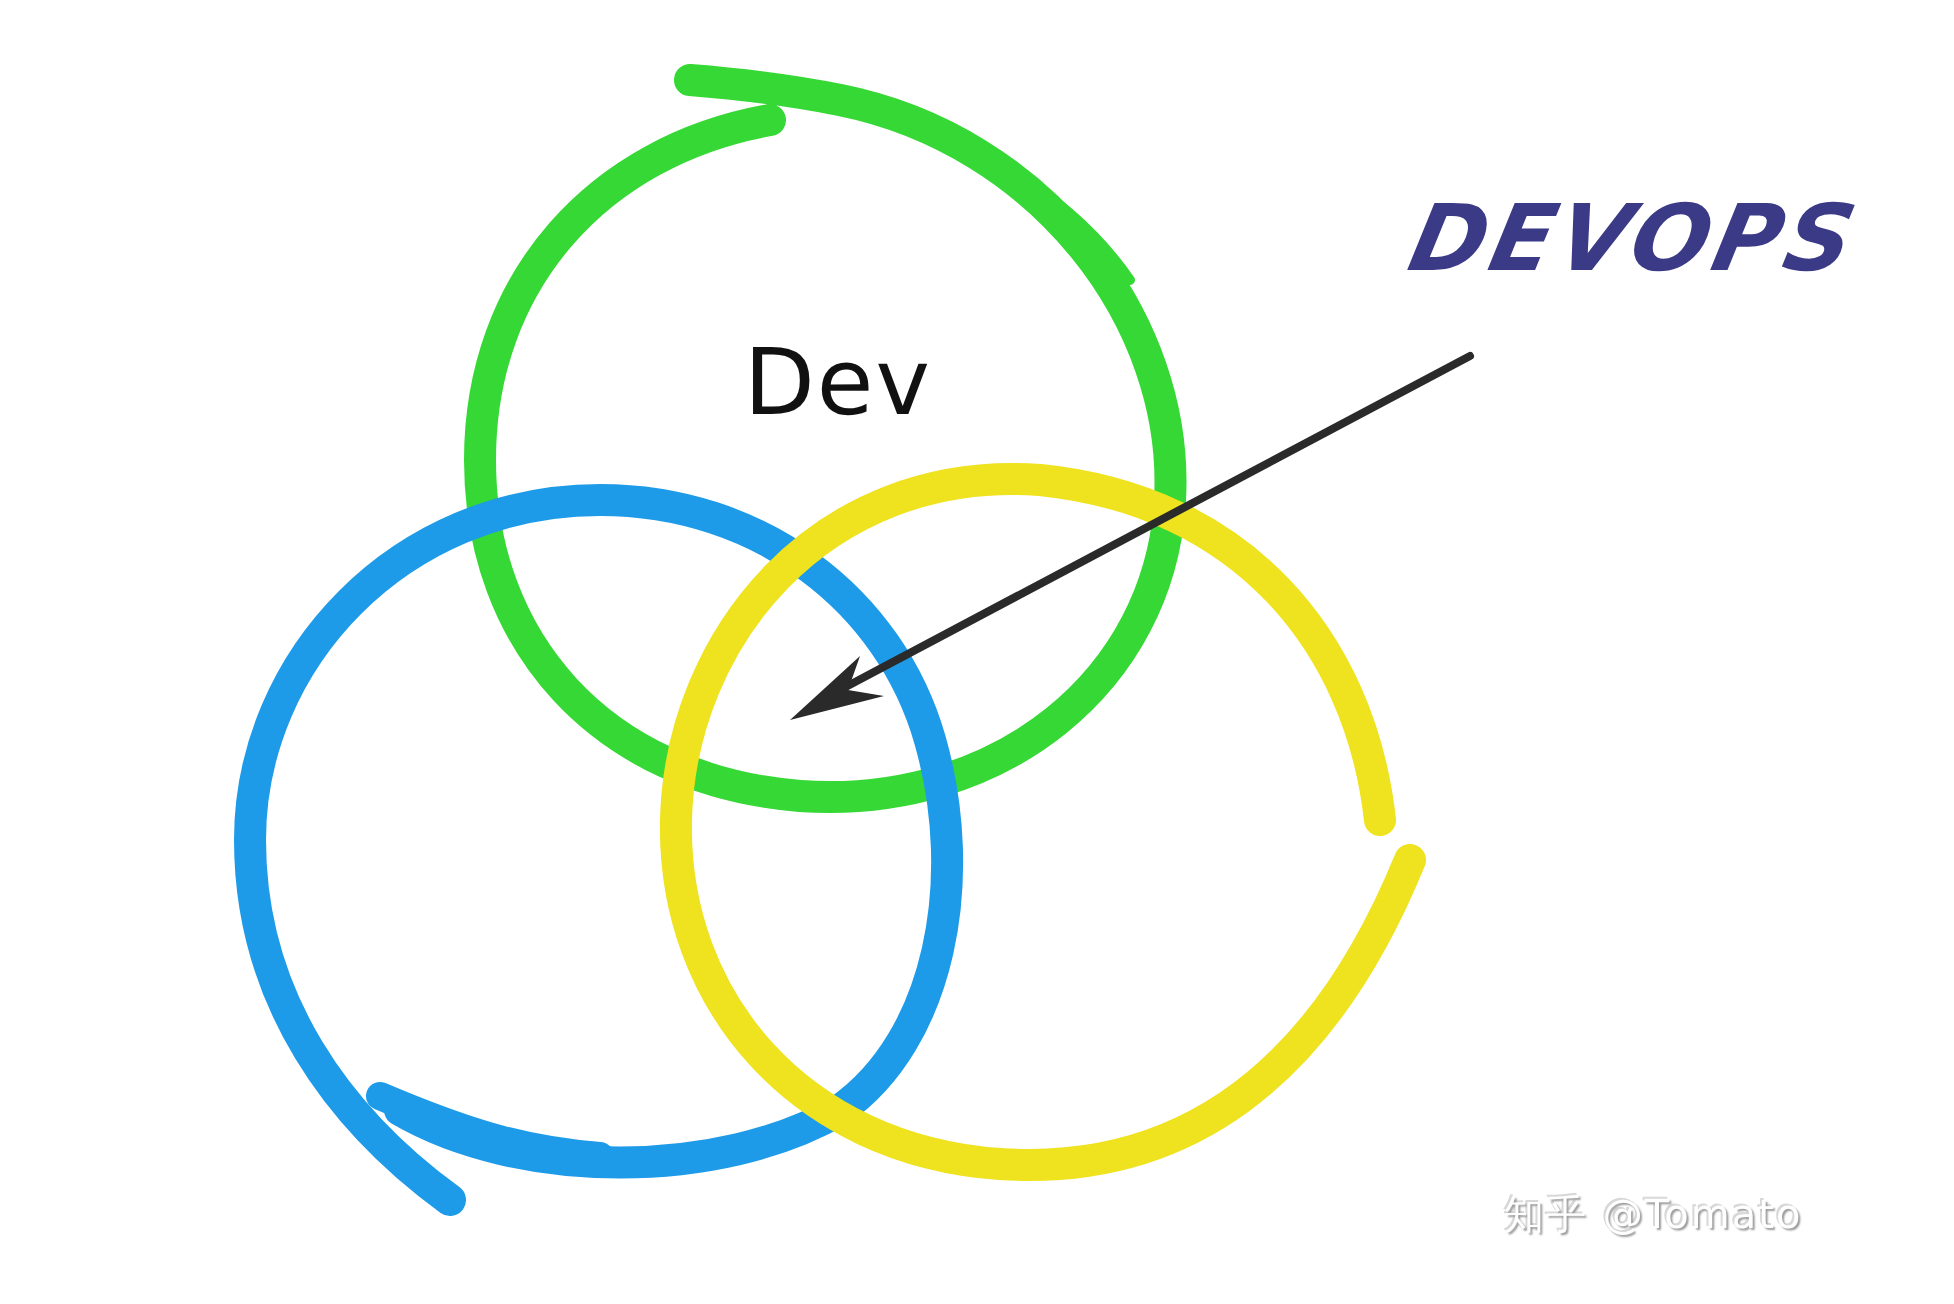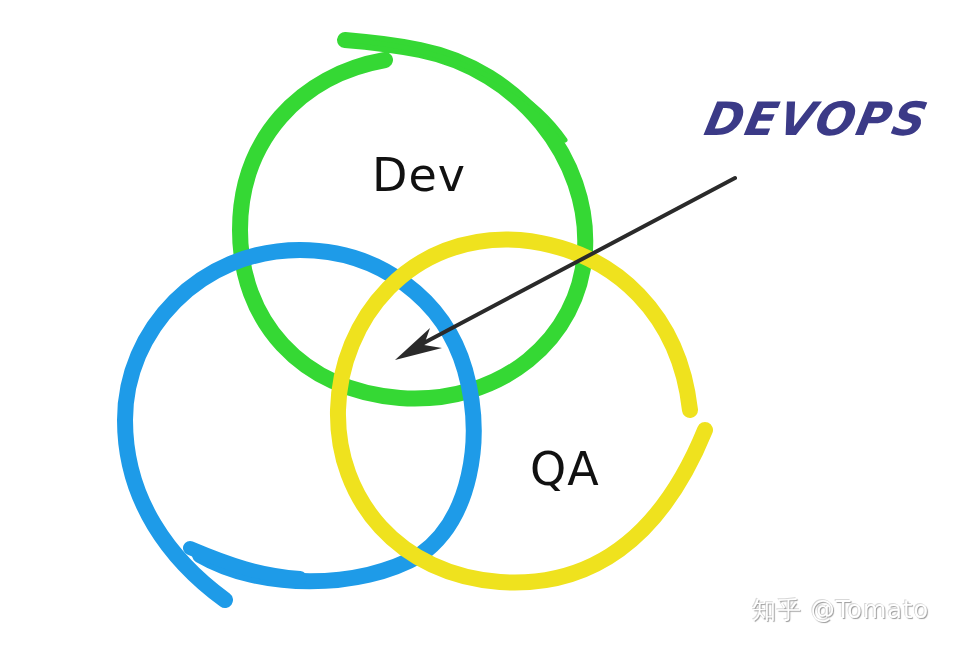"Dev" .lbl { margin-top: none -> 16px }
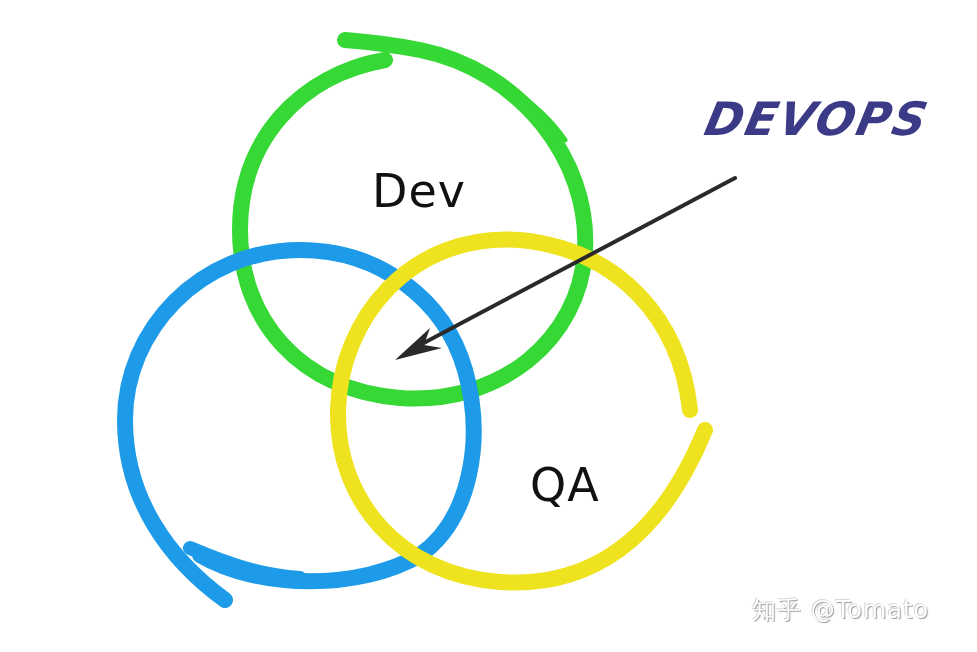"QA" div.lbl { html: <div>QA</div> -> none }
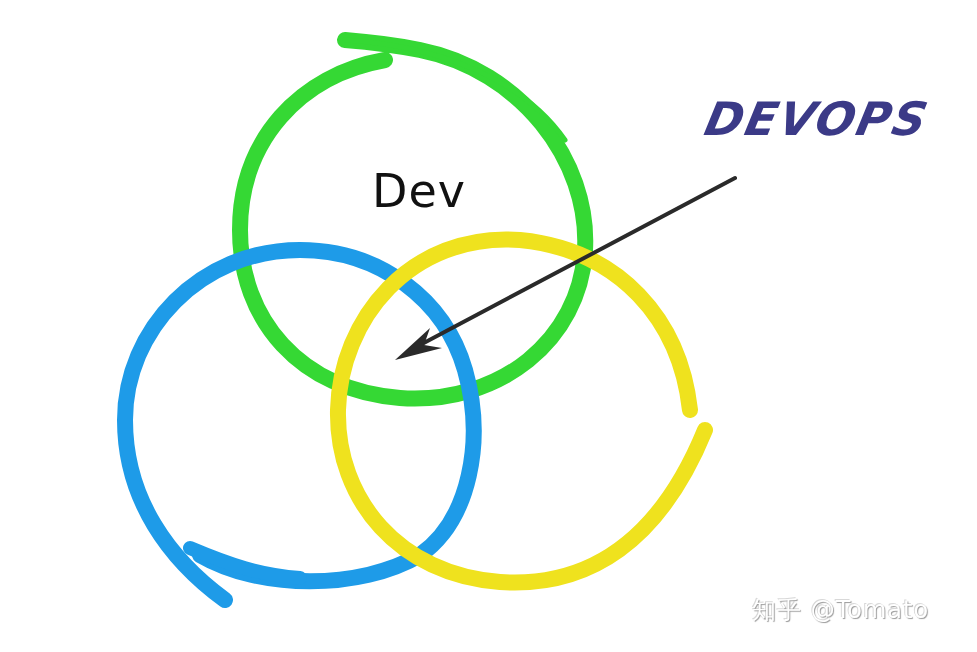"知乎 @Tomato" .wm { font-size: 24px -> 20px }
